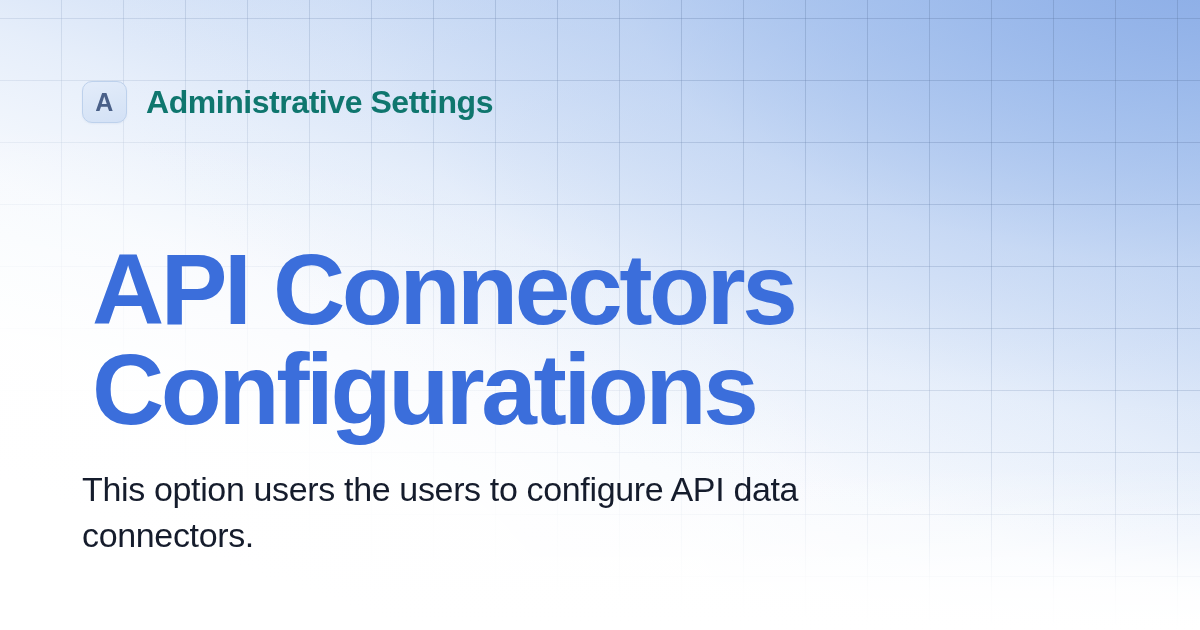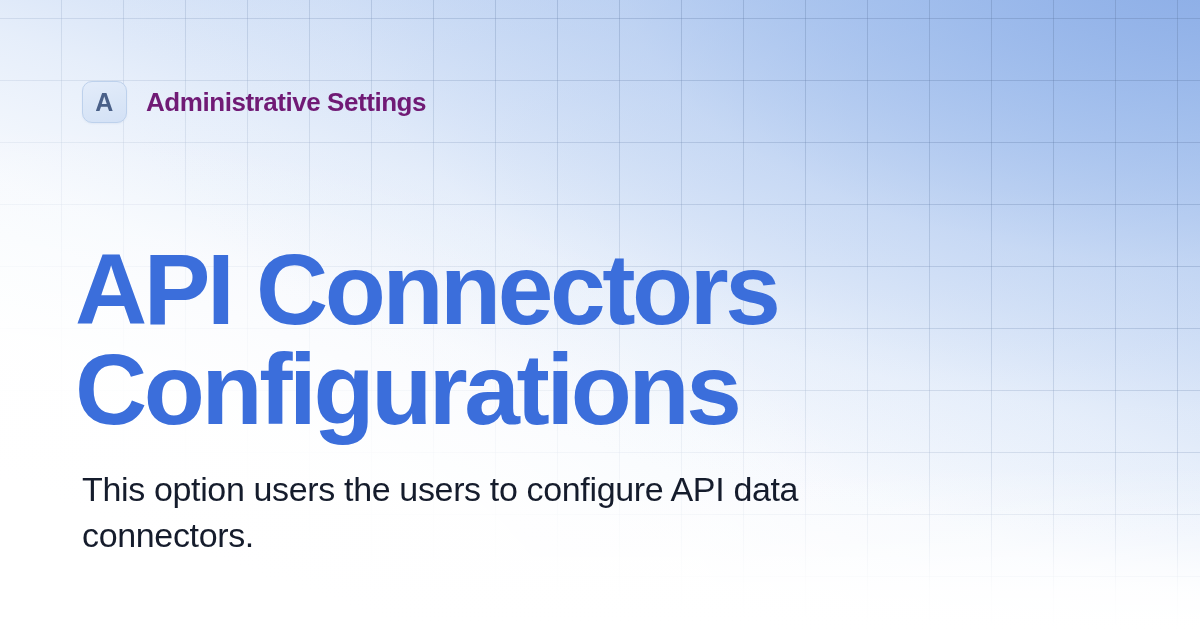"Administrative Settings" .eyebrow-title { color: #701a75 -> #0f766e; font-size: 26px -> 32px }
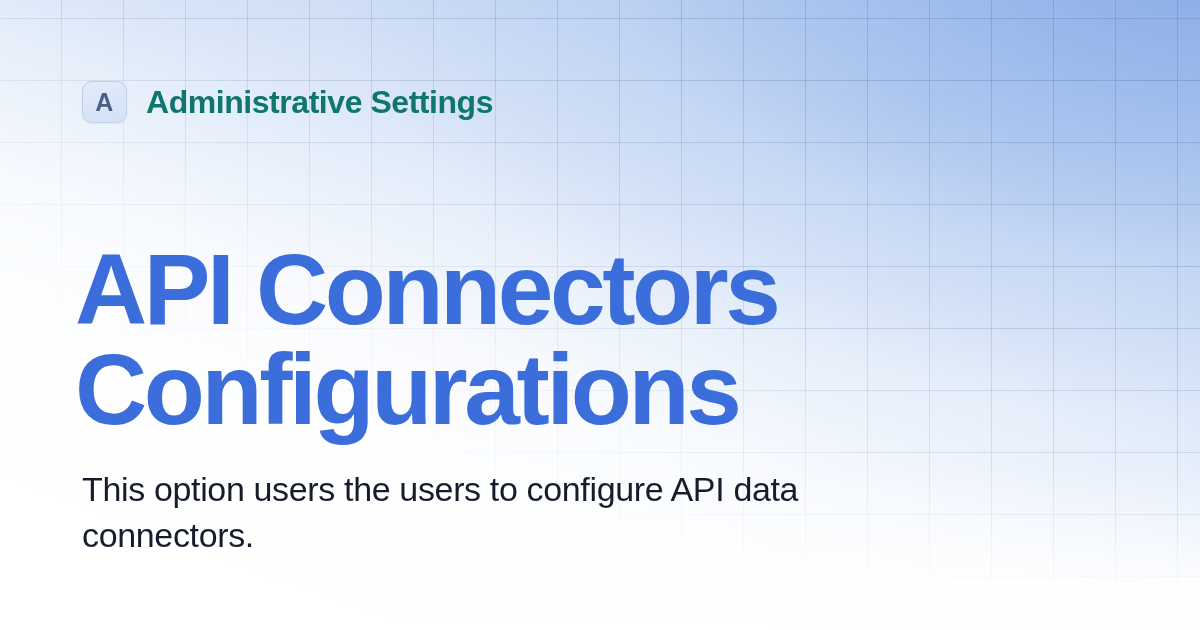"API Connectors Configurations" .headline { left: 75px -> 92px }
